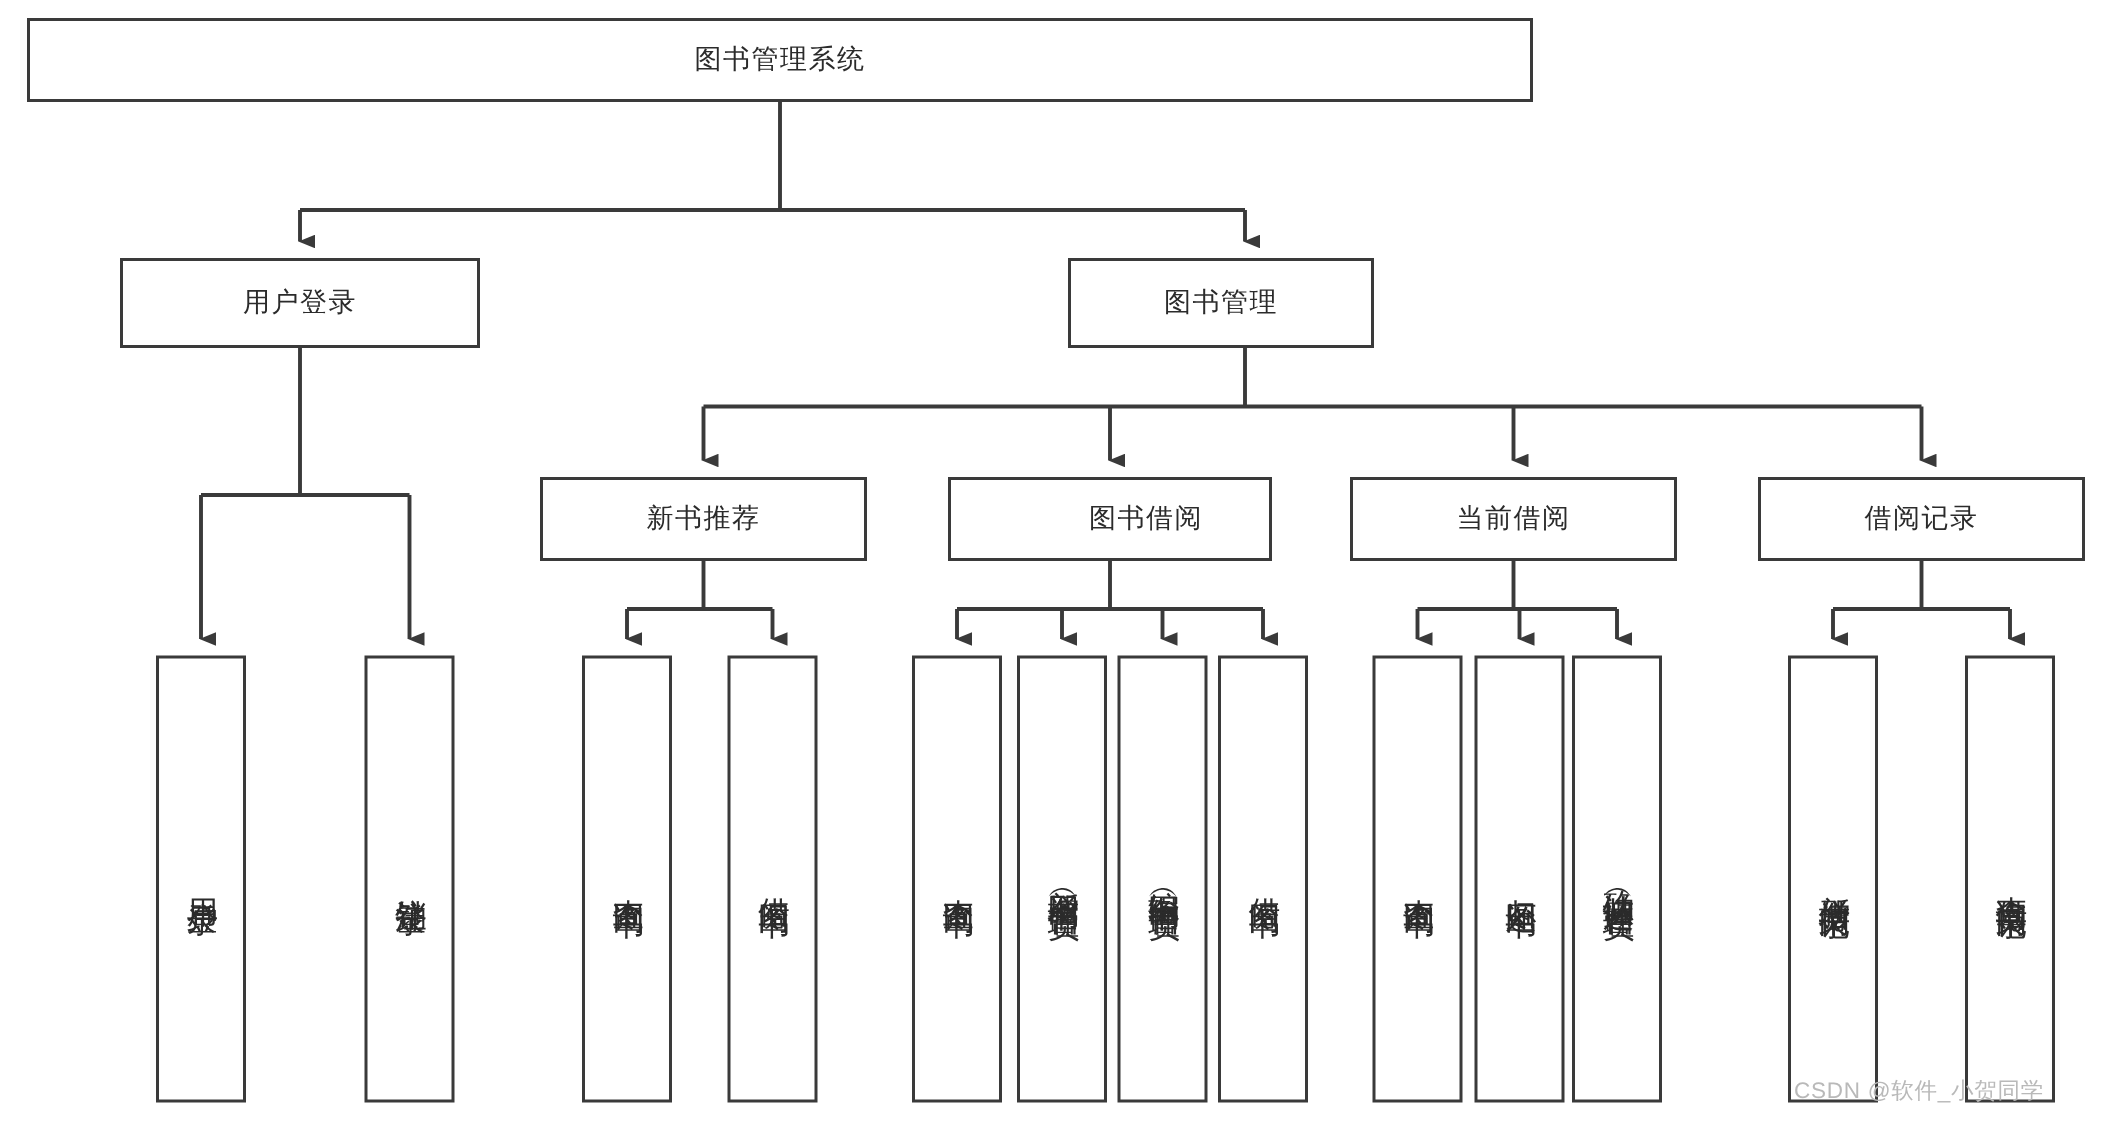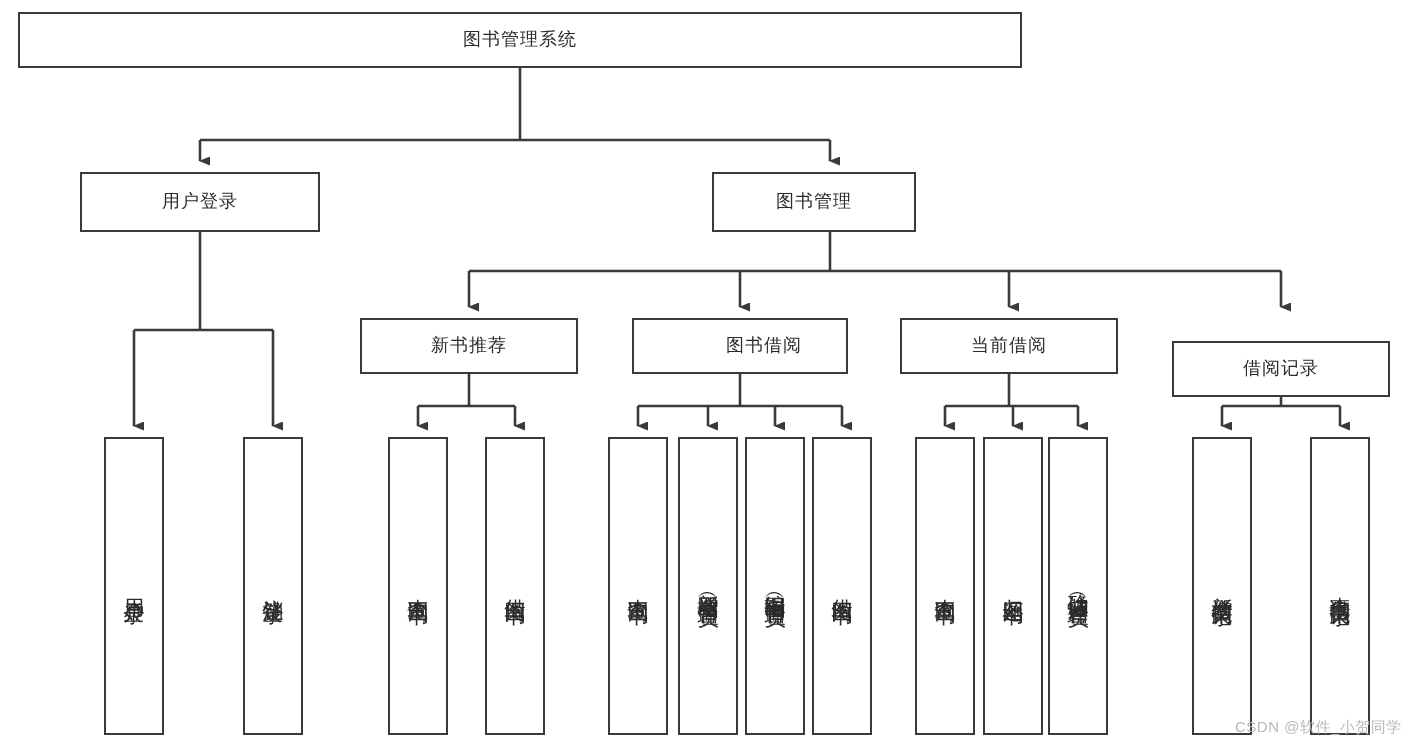"借阅记录" div.node { margin-top: 23px -> none }
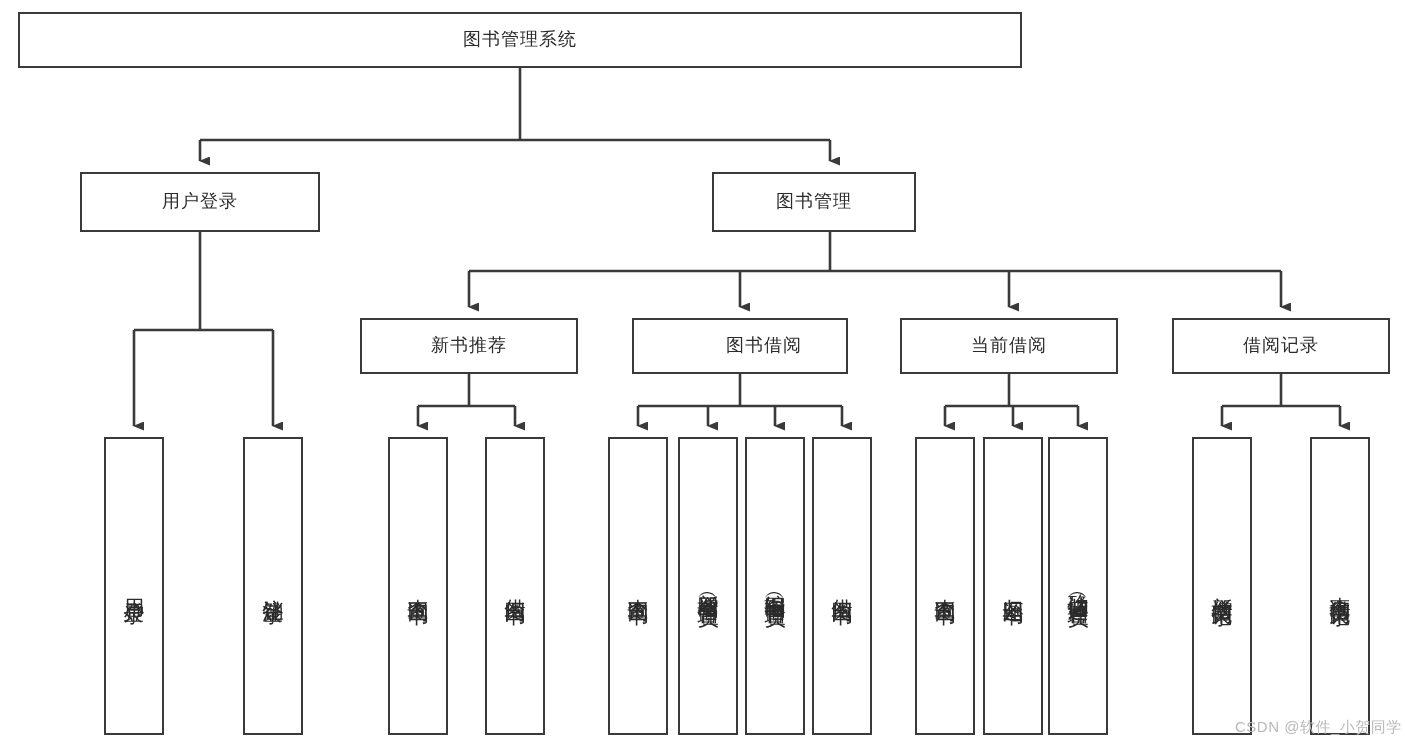"CSDN @软件_小贺同学" div.watermark { margin-left: 39px -> none }
